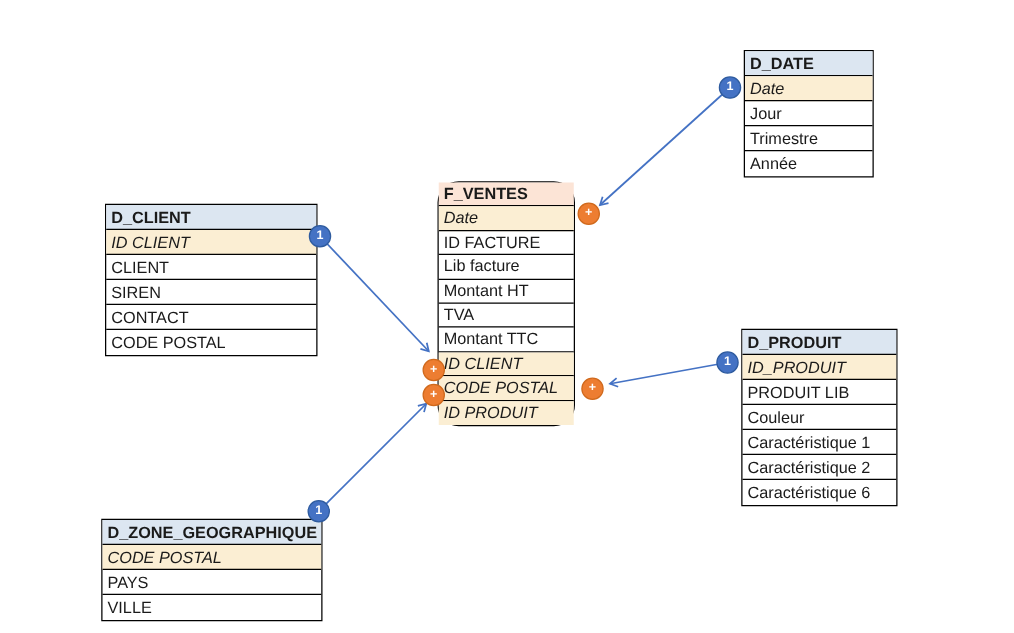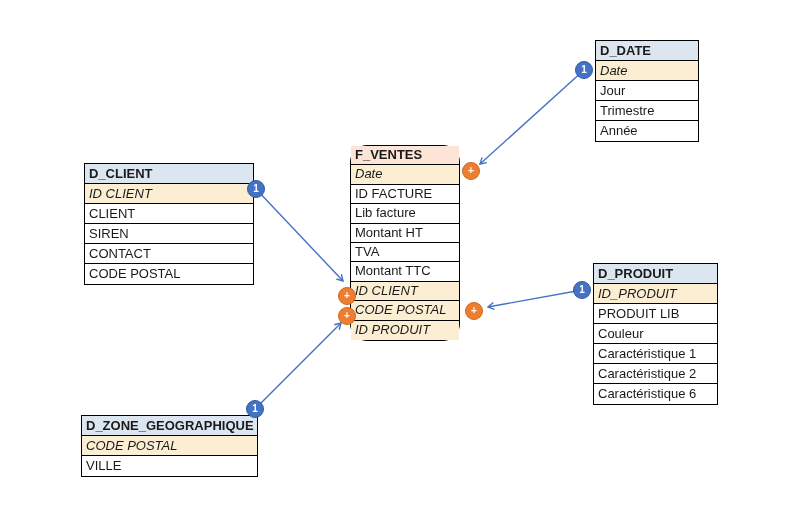"PAYS" div.row { html: none -> <div>PAYS</div> }
